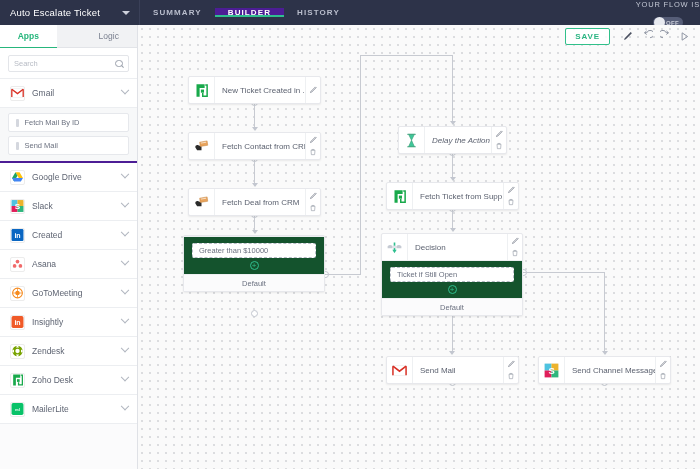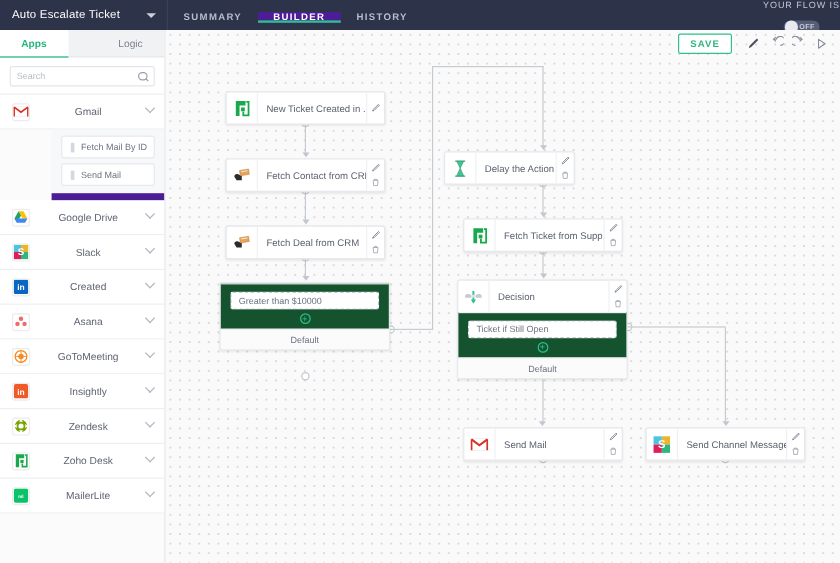"SUMMARY" .htabs { align-items: flex-start -> center; margin-top: 10px -> none }
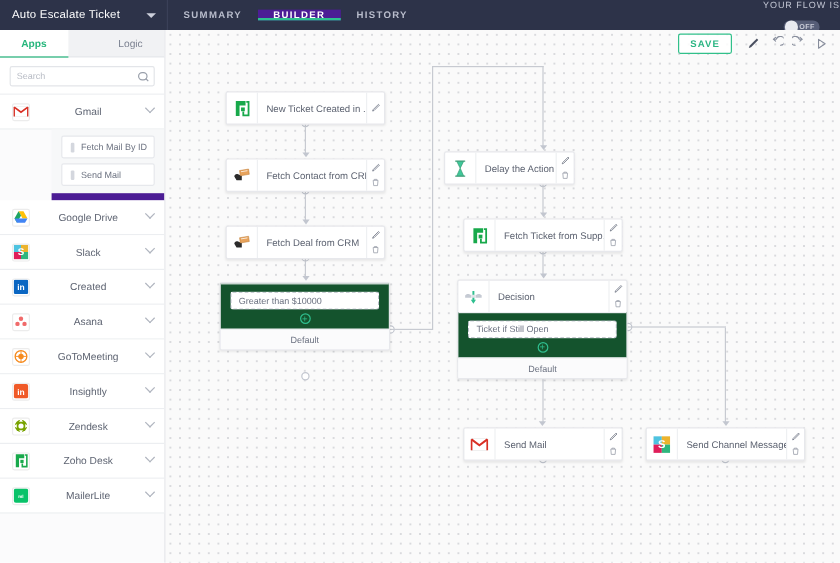"Gmail" .app-row { text-align: center -> none }
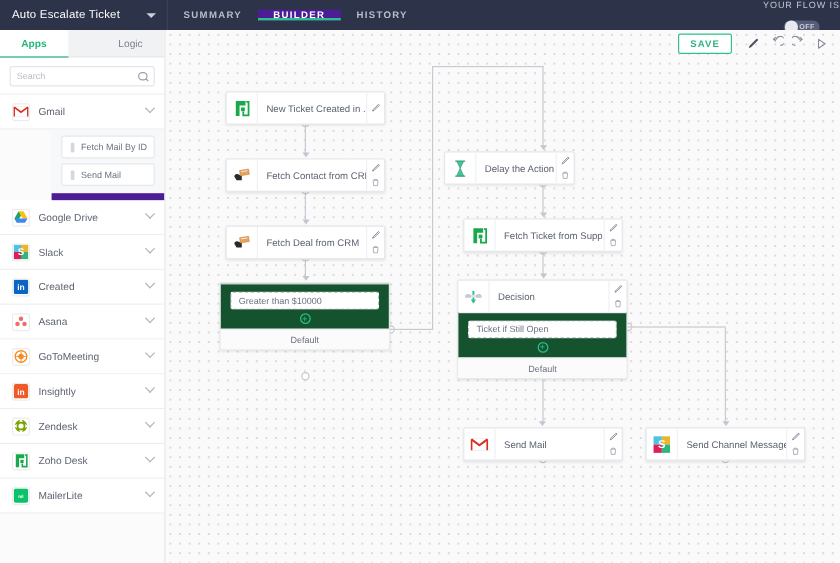"Fetch Mail By ID" .sub-wrap { border-bottom: 6px solid #4c1d95 -> 2px solid #4c1d95; margin-left: 43px -> none }
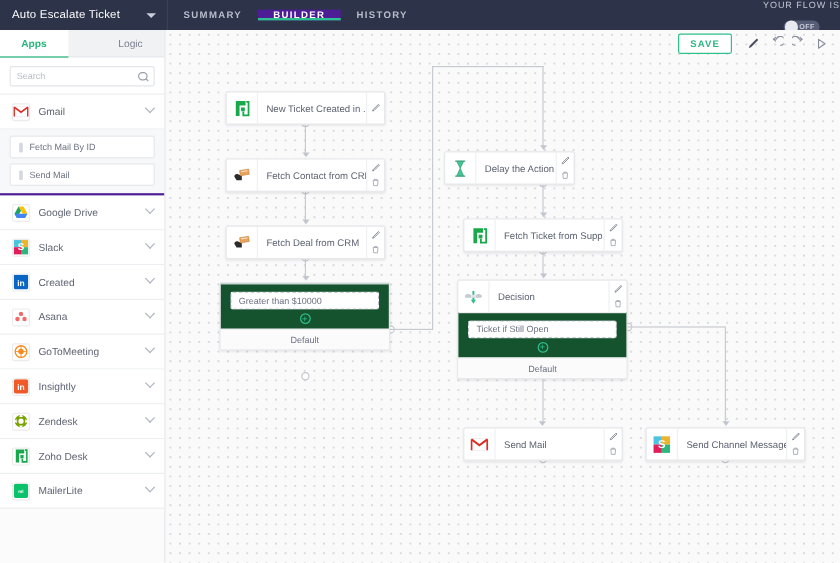"Delay the Action" div.node { font-style: none -> italic; left: 232px -> 260px }
